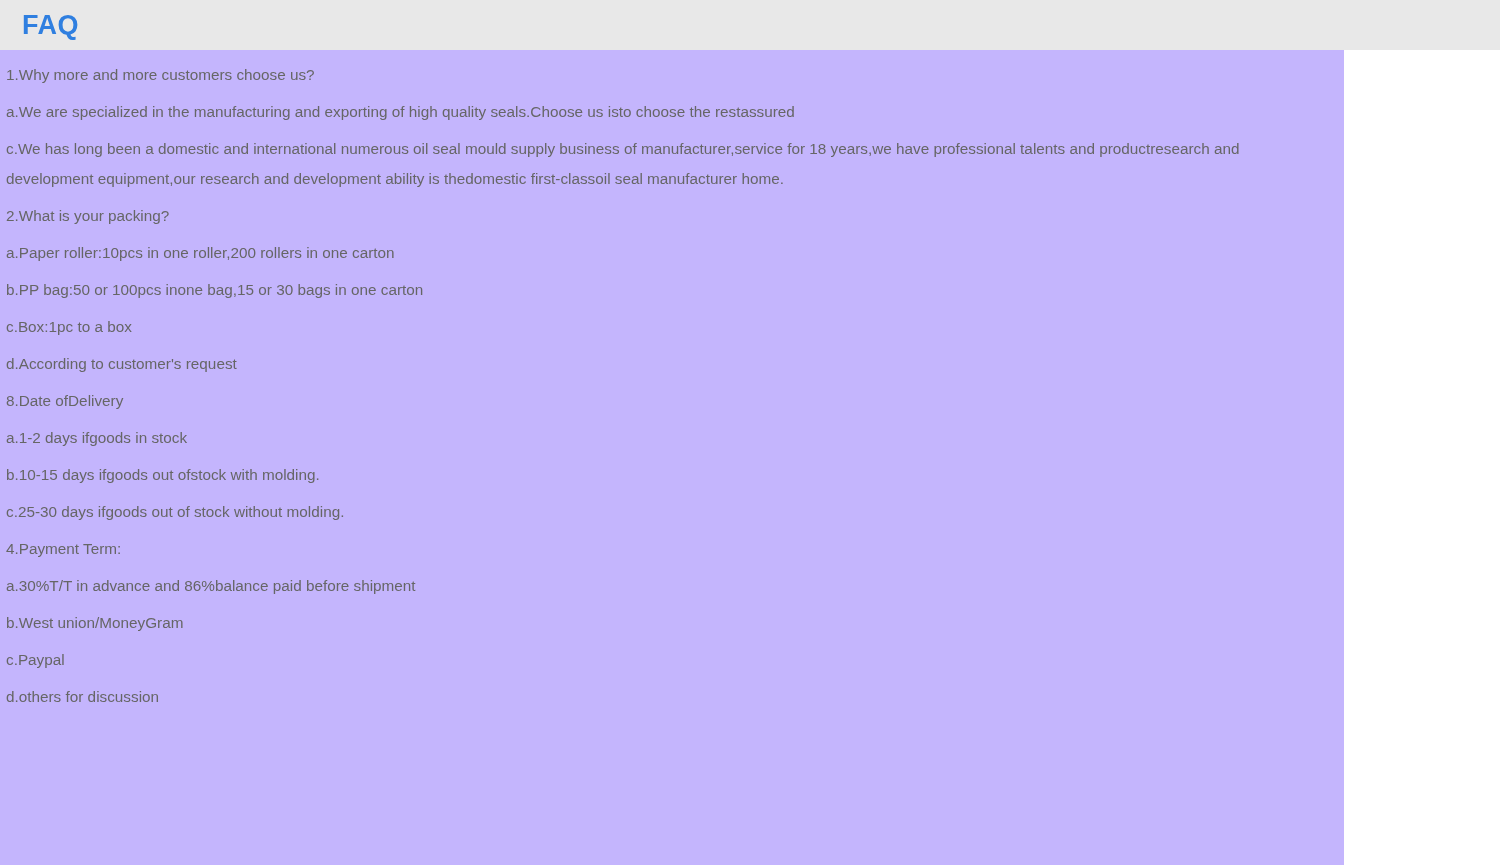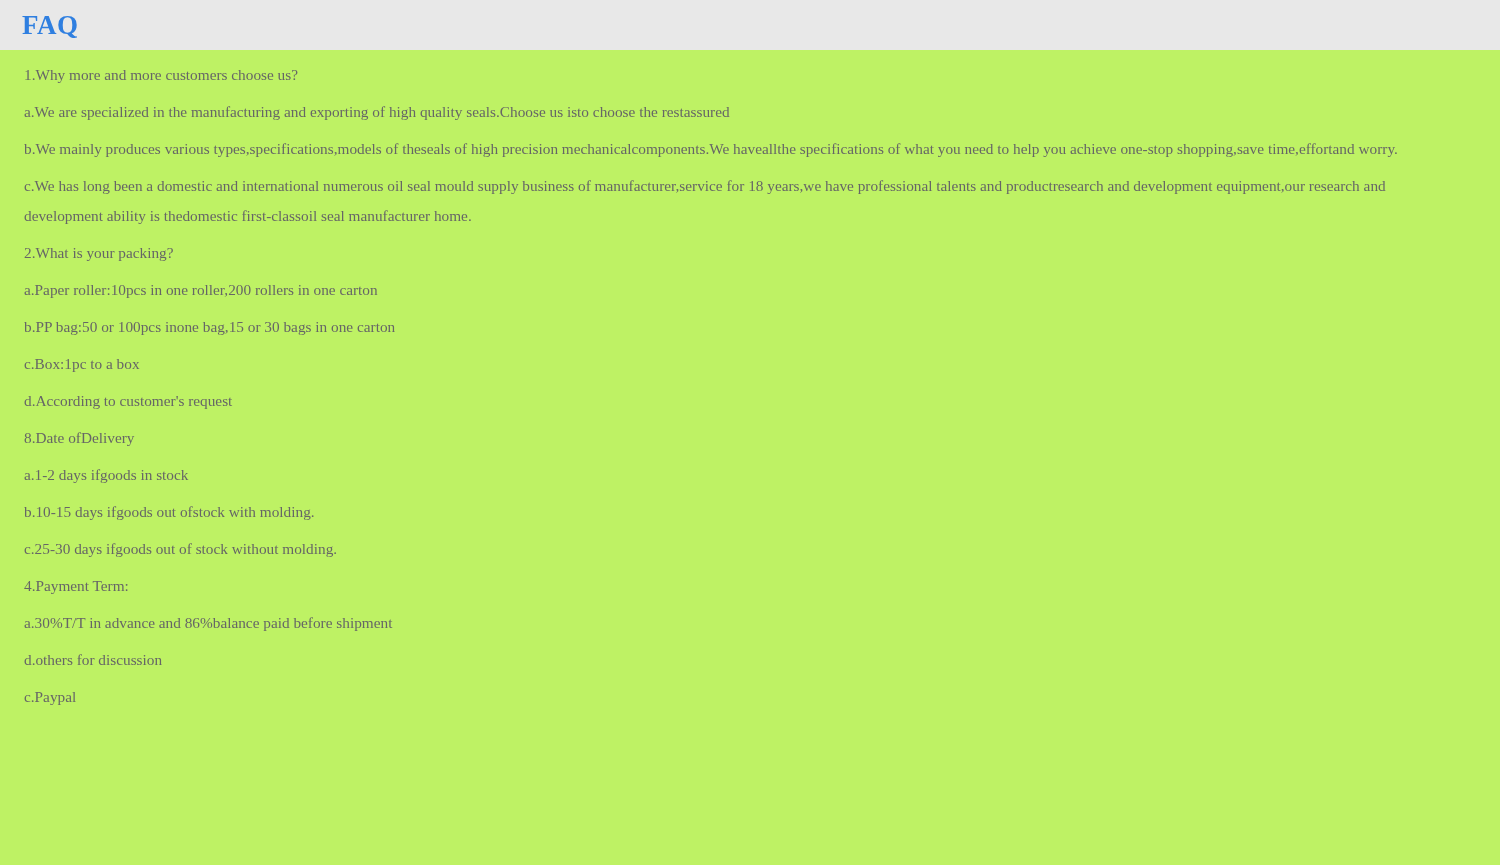"FAQ" .page { background: #bef264 -> #c4b5fd; font-family: Liberation Serif, serif -> none; width: 1500px -> 1344px }
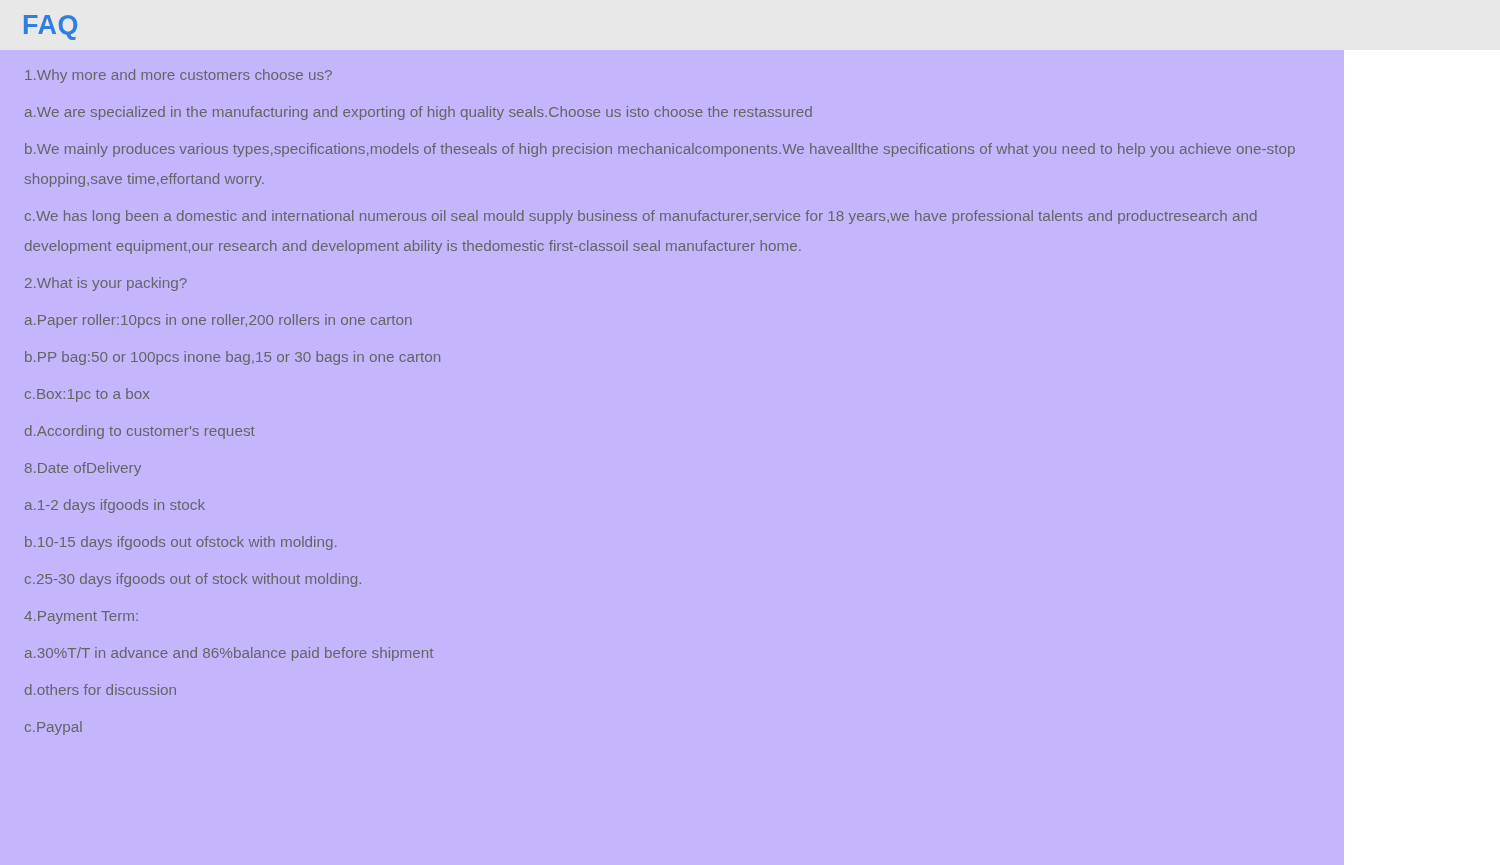"1.Why more and more customers" .faq-body { padding: 10px 22px 0 24px -> 10px 22px 0 6px }
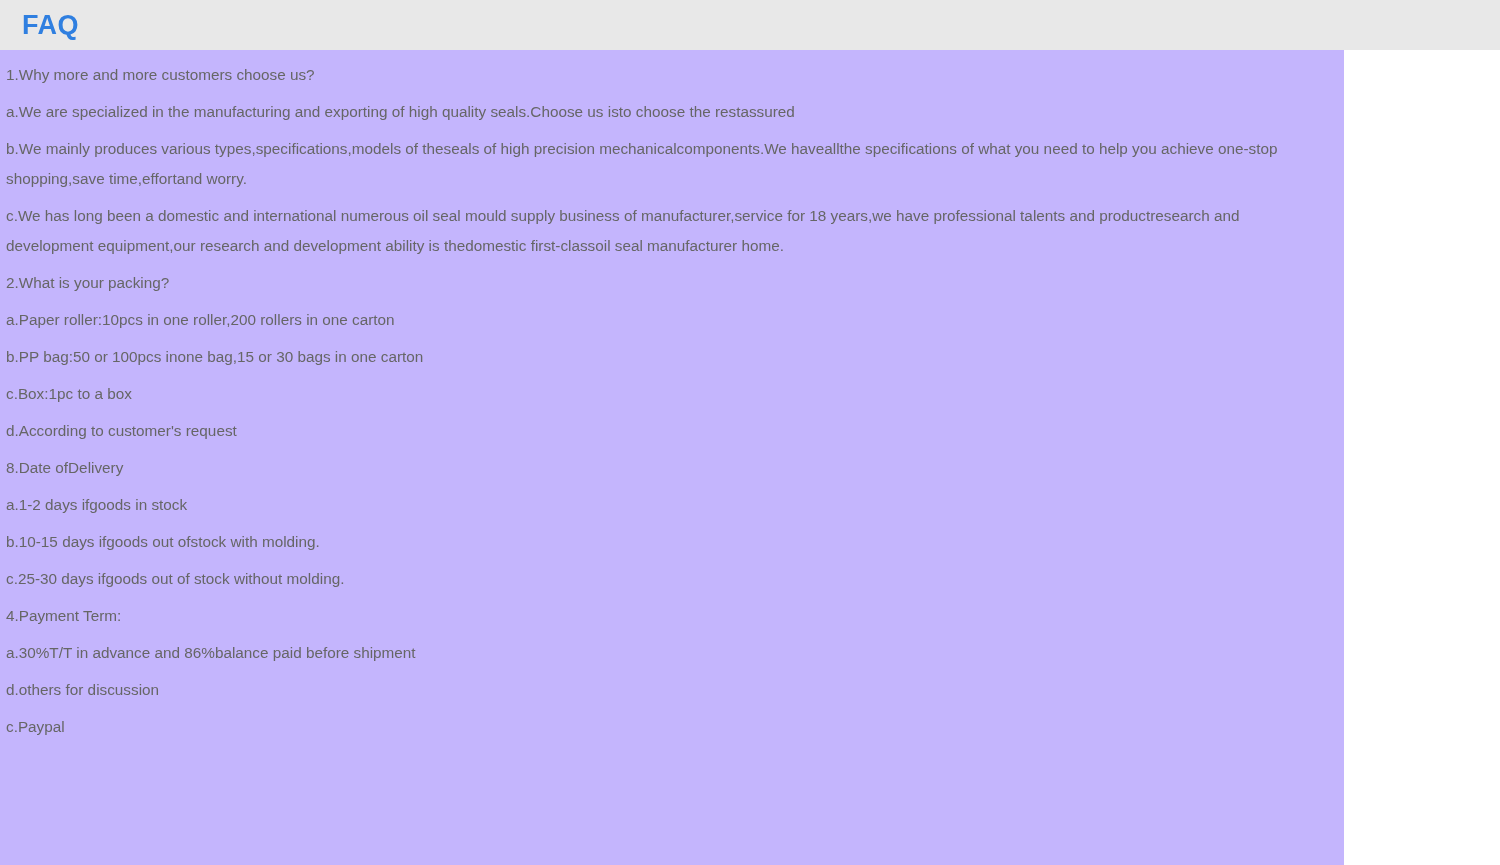"b.We mainly produces various" p.faq-line { html: <p>b.We mainly produces various types,specifications,models of theseals of high precision mechanicalcomponents.We haveallthe specifications of what you need to help you achieve one-stop shopping,save time,effortand worry.</p> -> none }
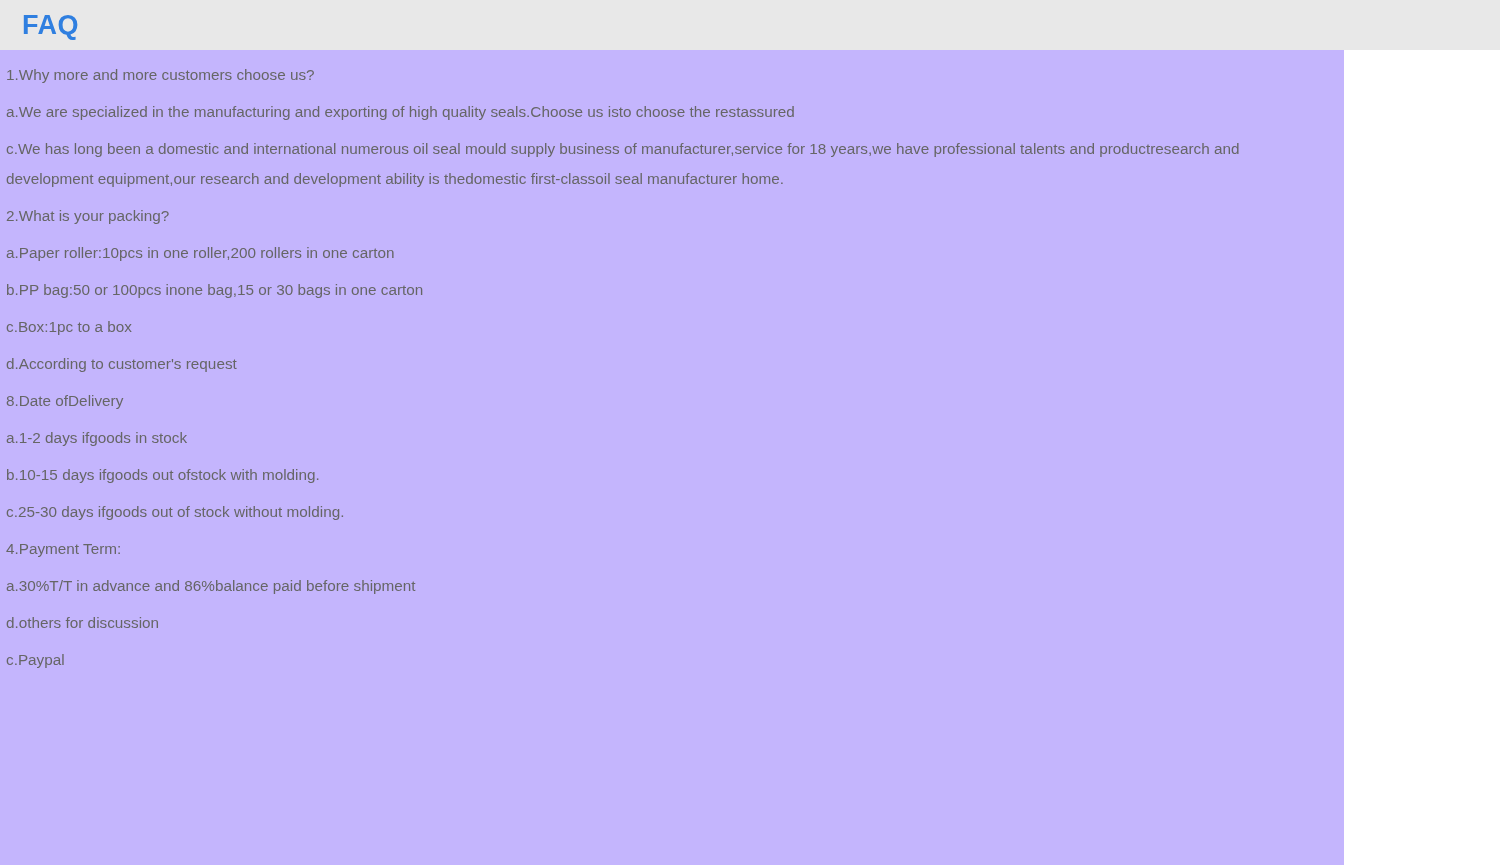"b.West union/MoneyGram" p.faq-line { html: none -> <p>b.West union/MoneyGram</p> }
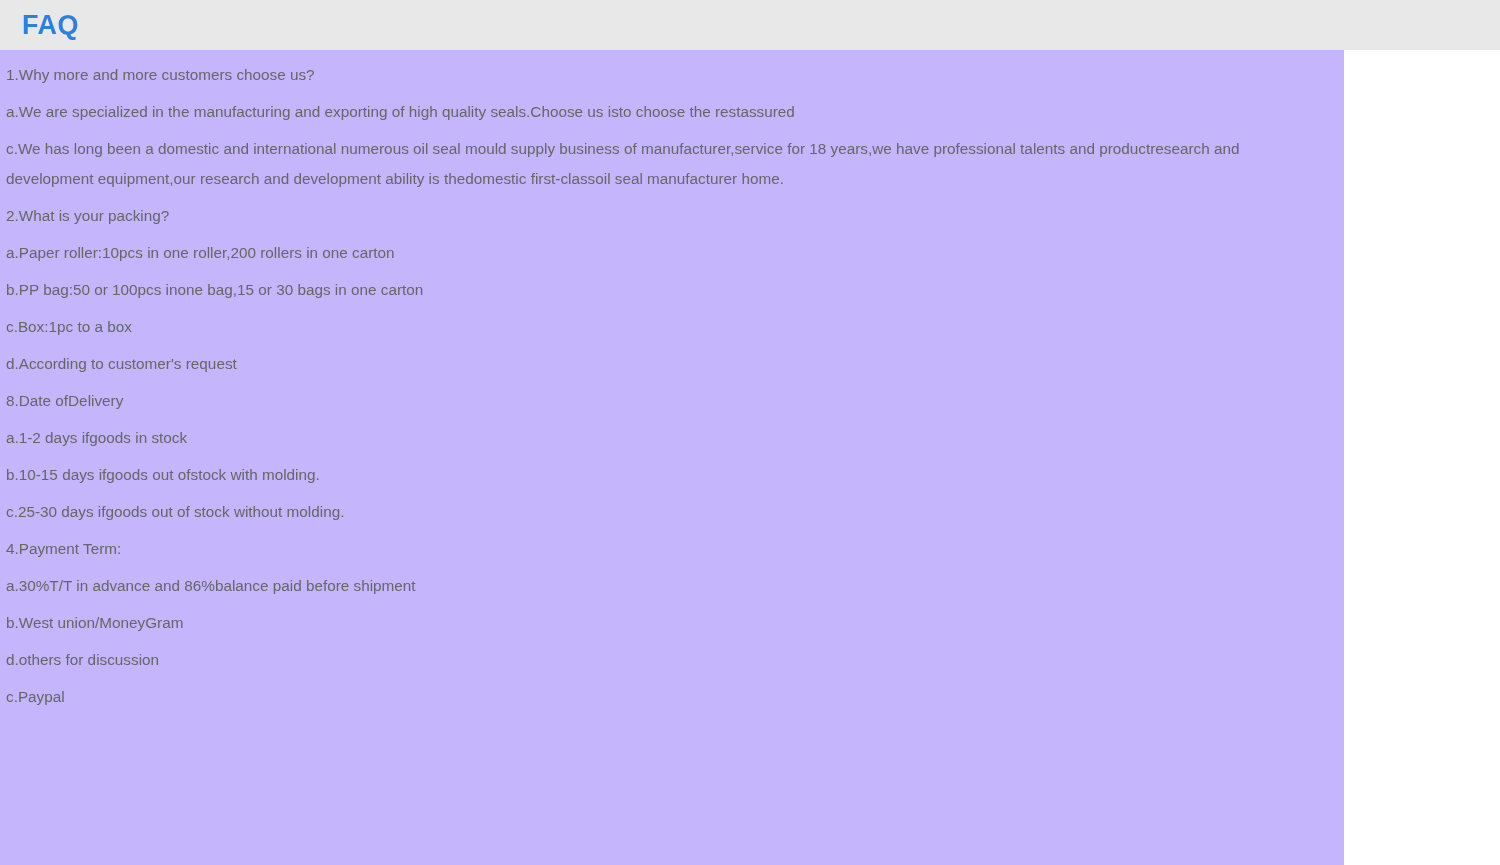"d.others for discussion" p.faq-line { order: before "c.Paypal" -> after "c.Paypal" }
